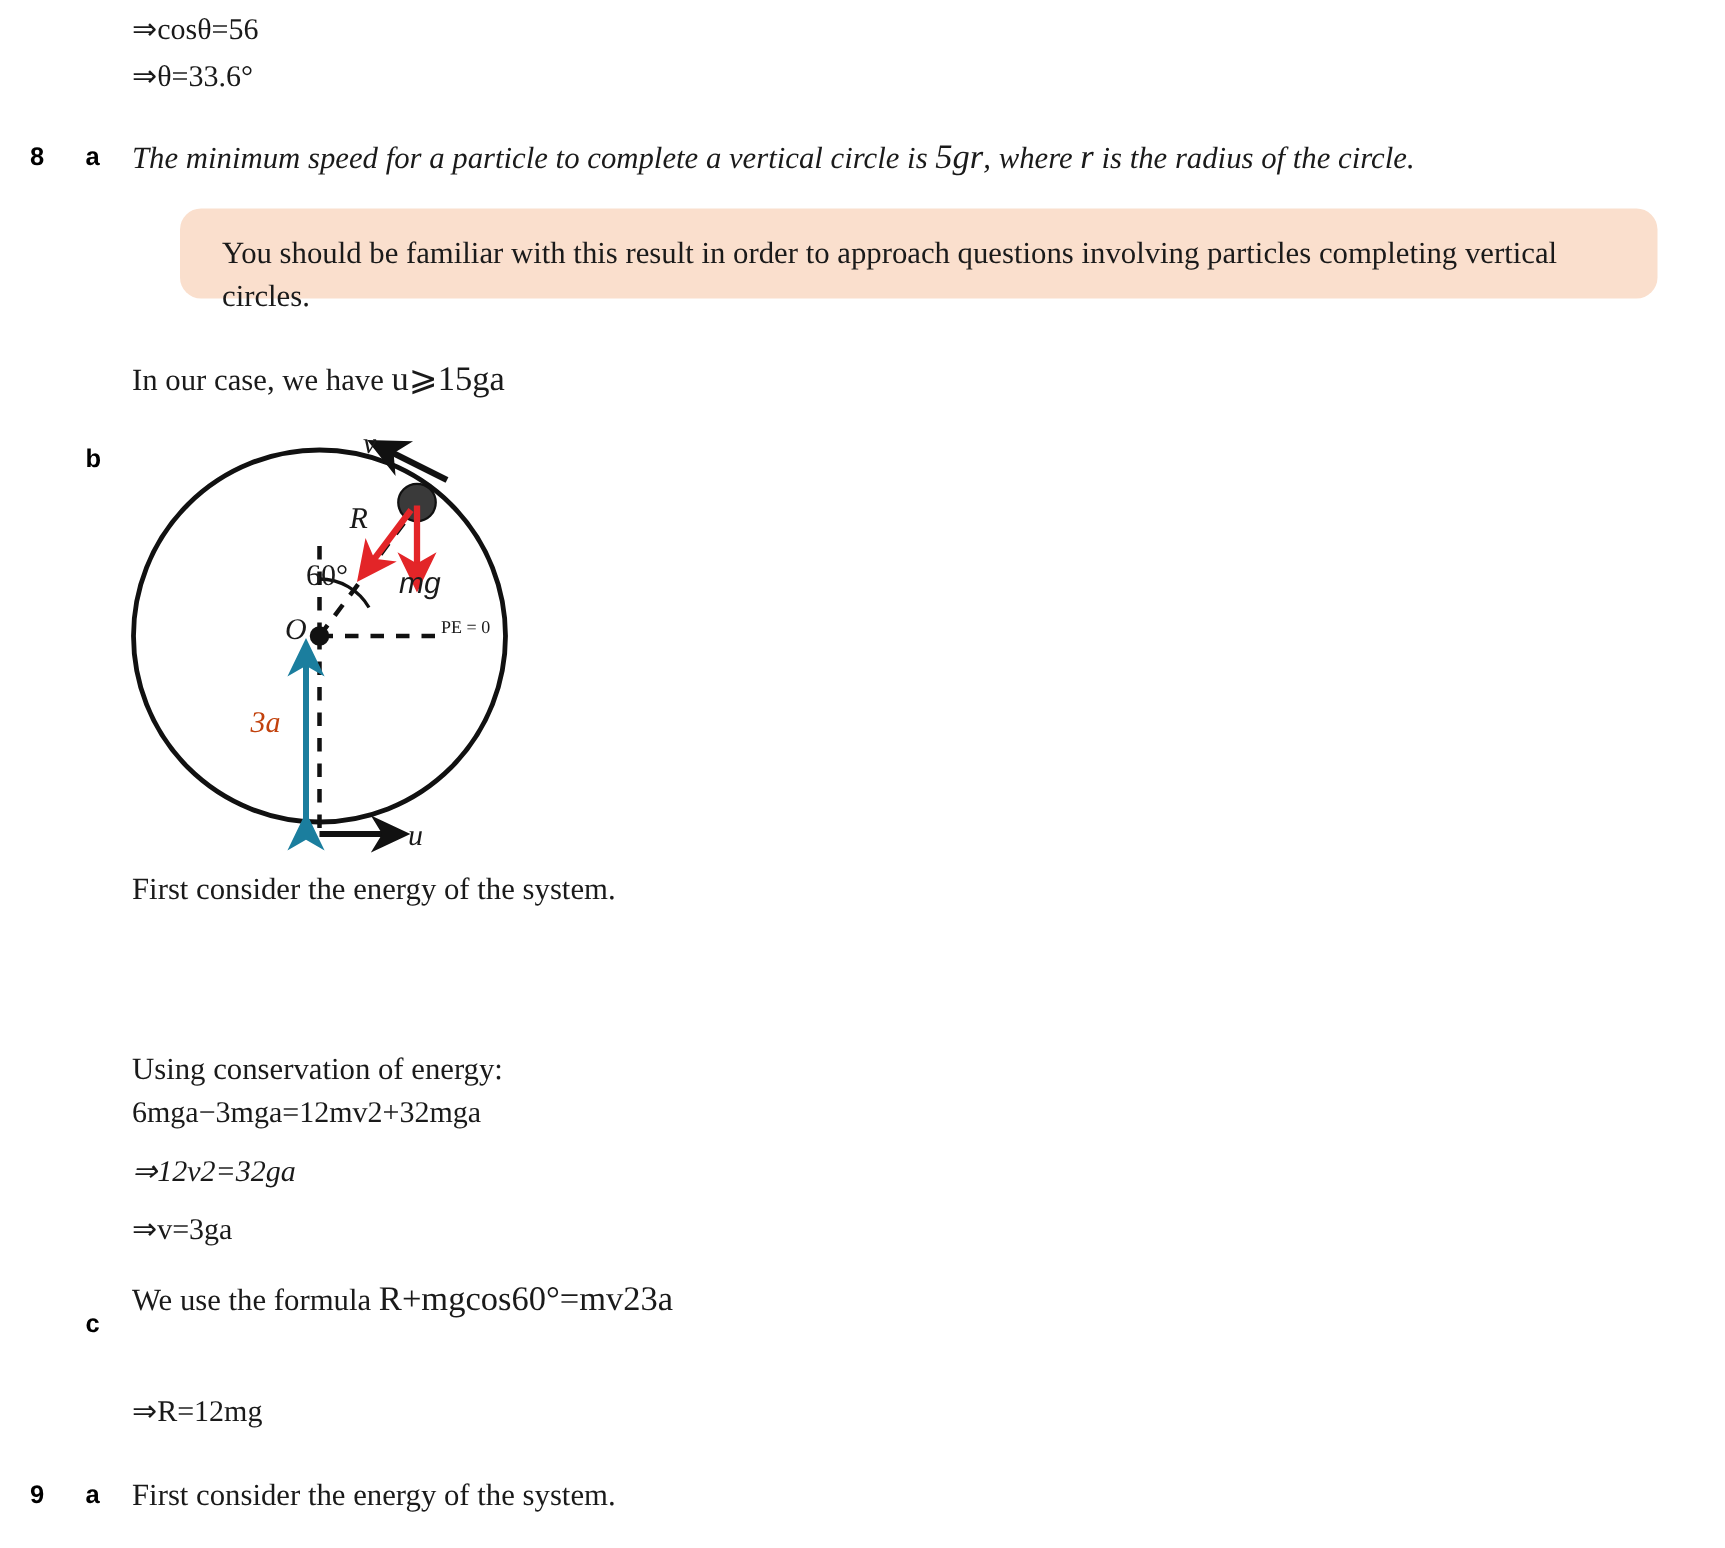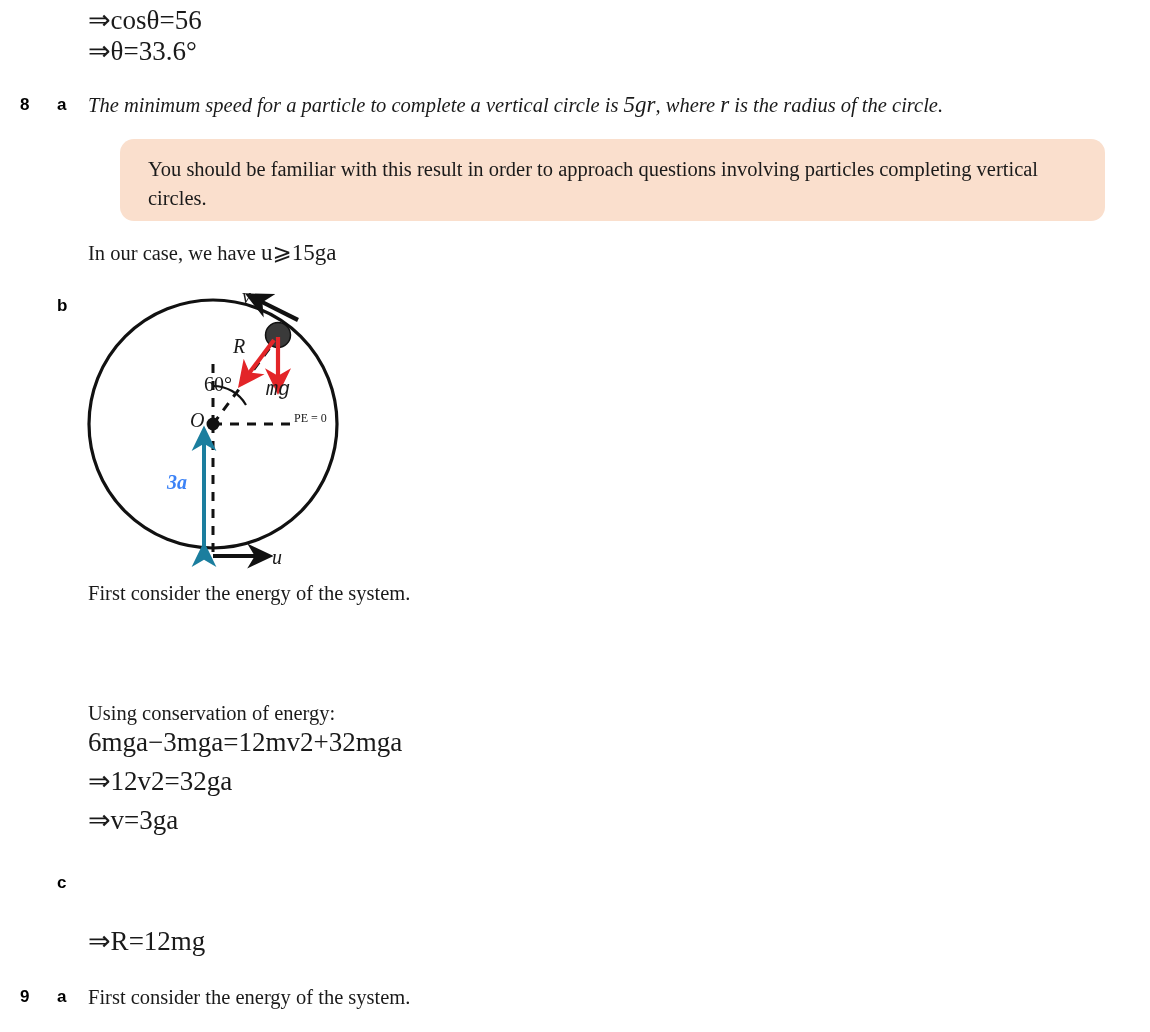"⇒cosθ=56" .math { font-size: 27px -> 20px }
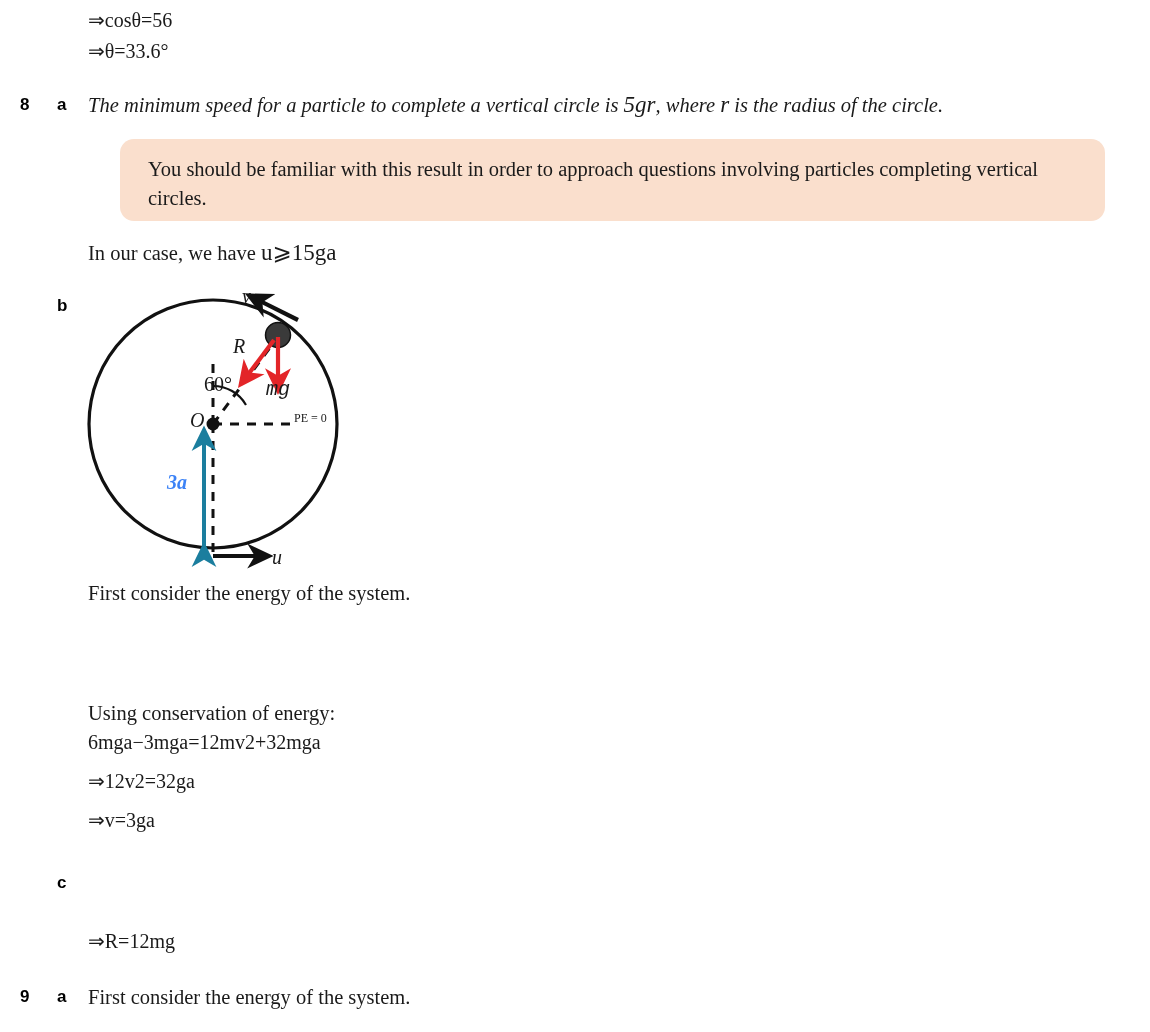"You should be familiar with" div.callout { height: 82px -> 60px }
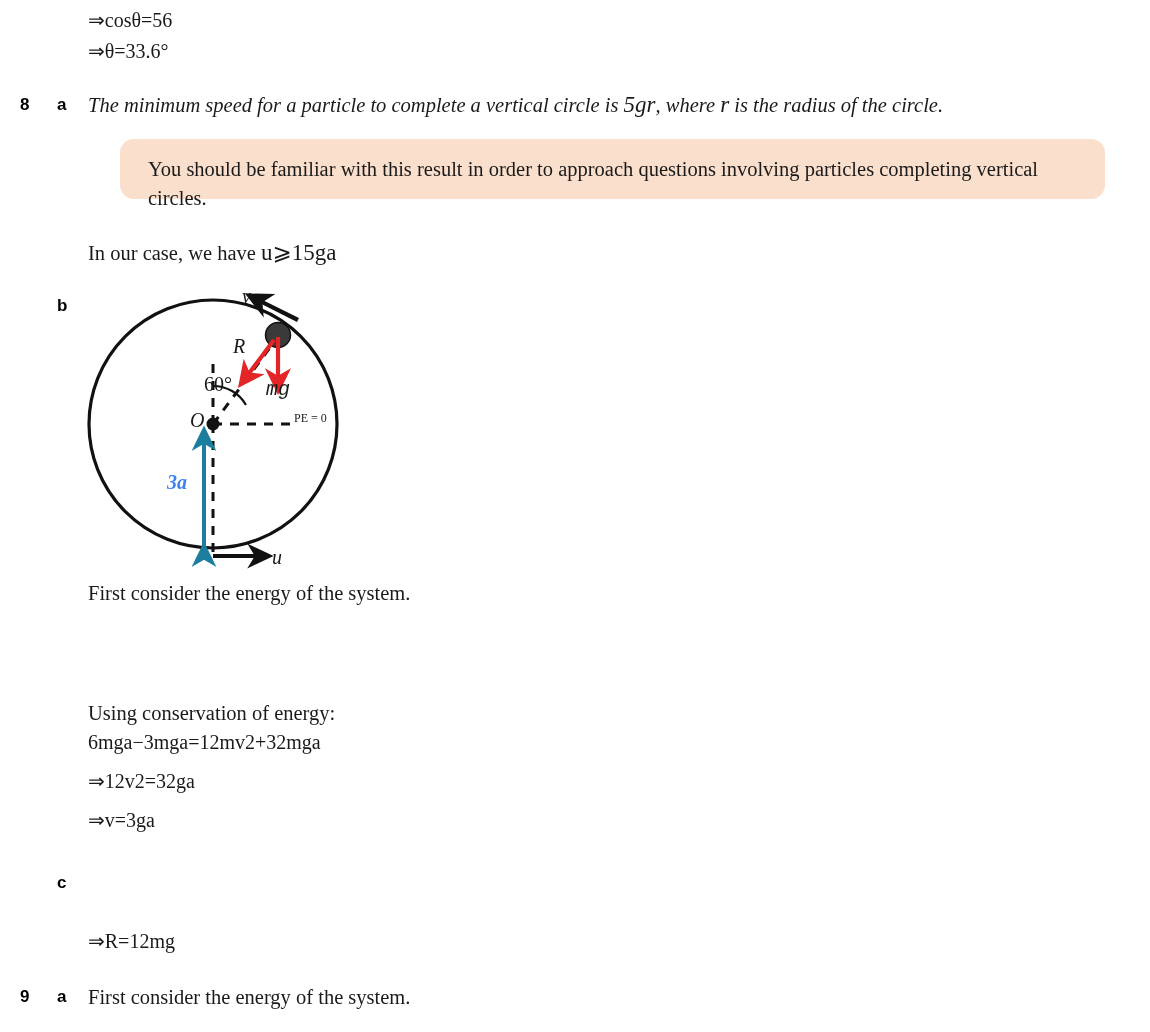"mg" div.abs { font-family: Liberation Mono, monospace -> Liberation Sans, sans-serif }
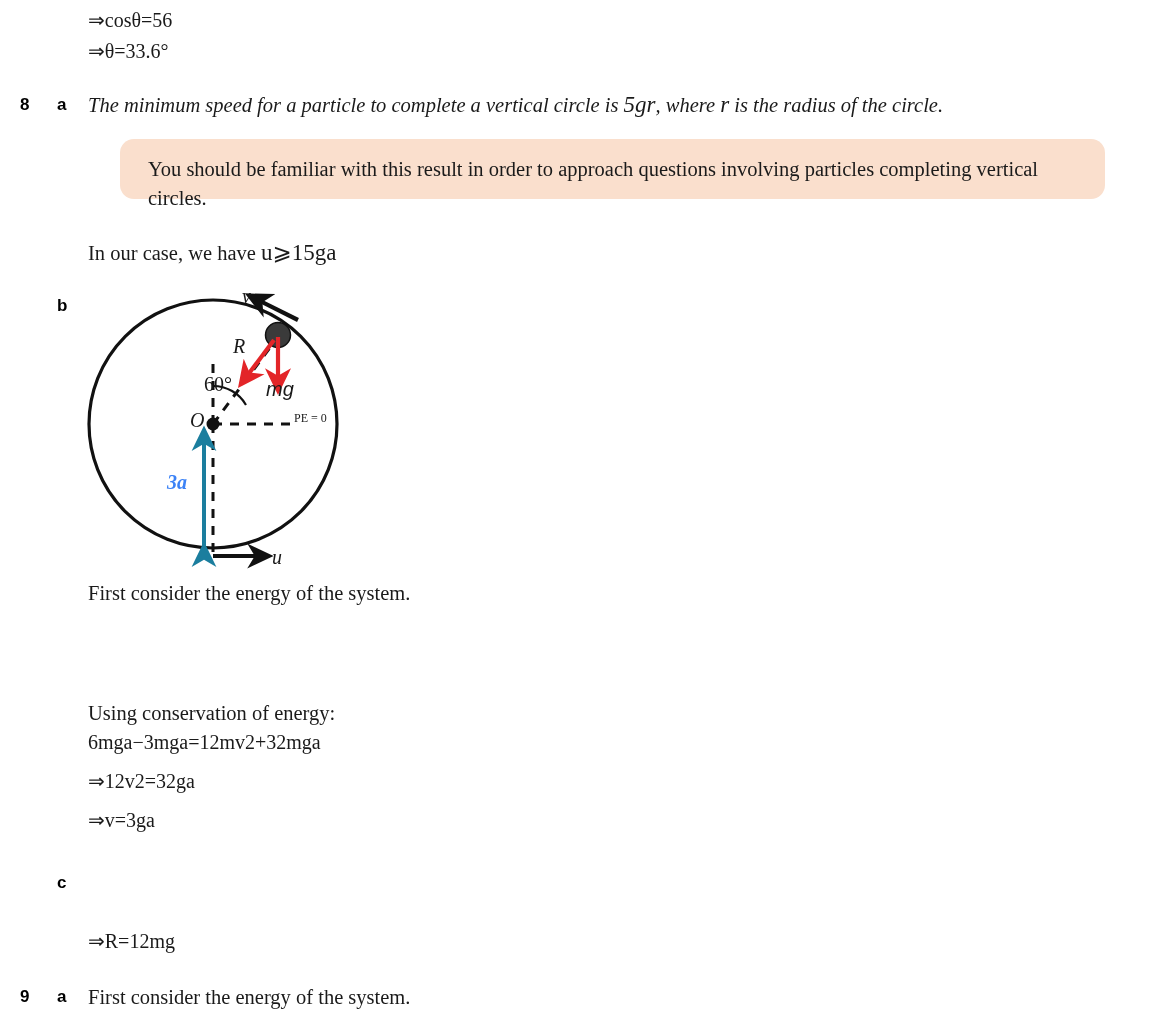"3a" div.abs { color: #3b82f6 -> #c2410c; font-weight: bold -> none }
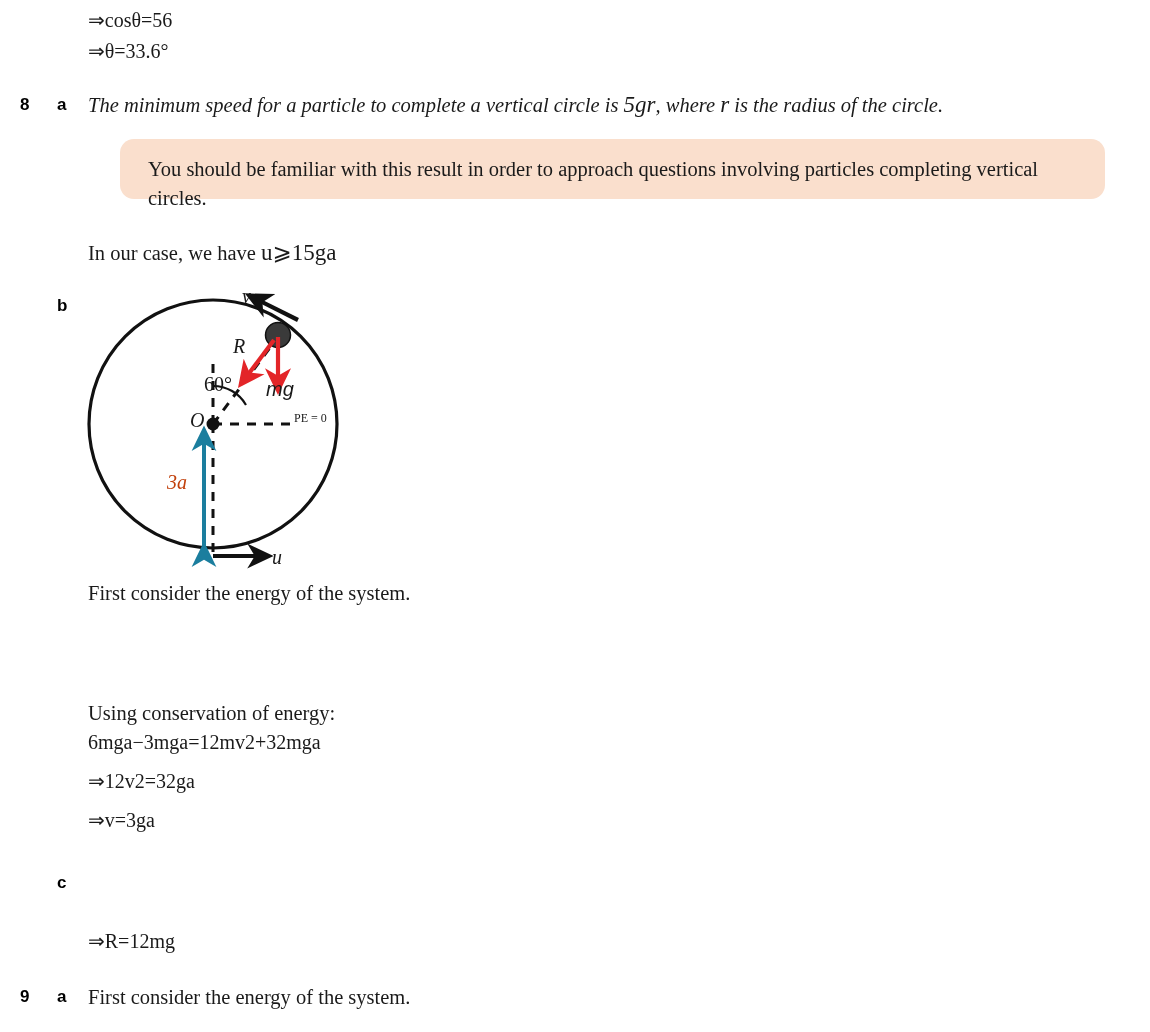"⇒12v2=32ga" div.abs { font-style: none -> italic }
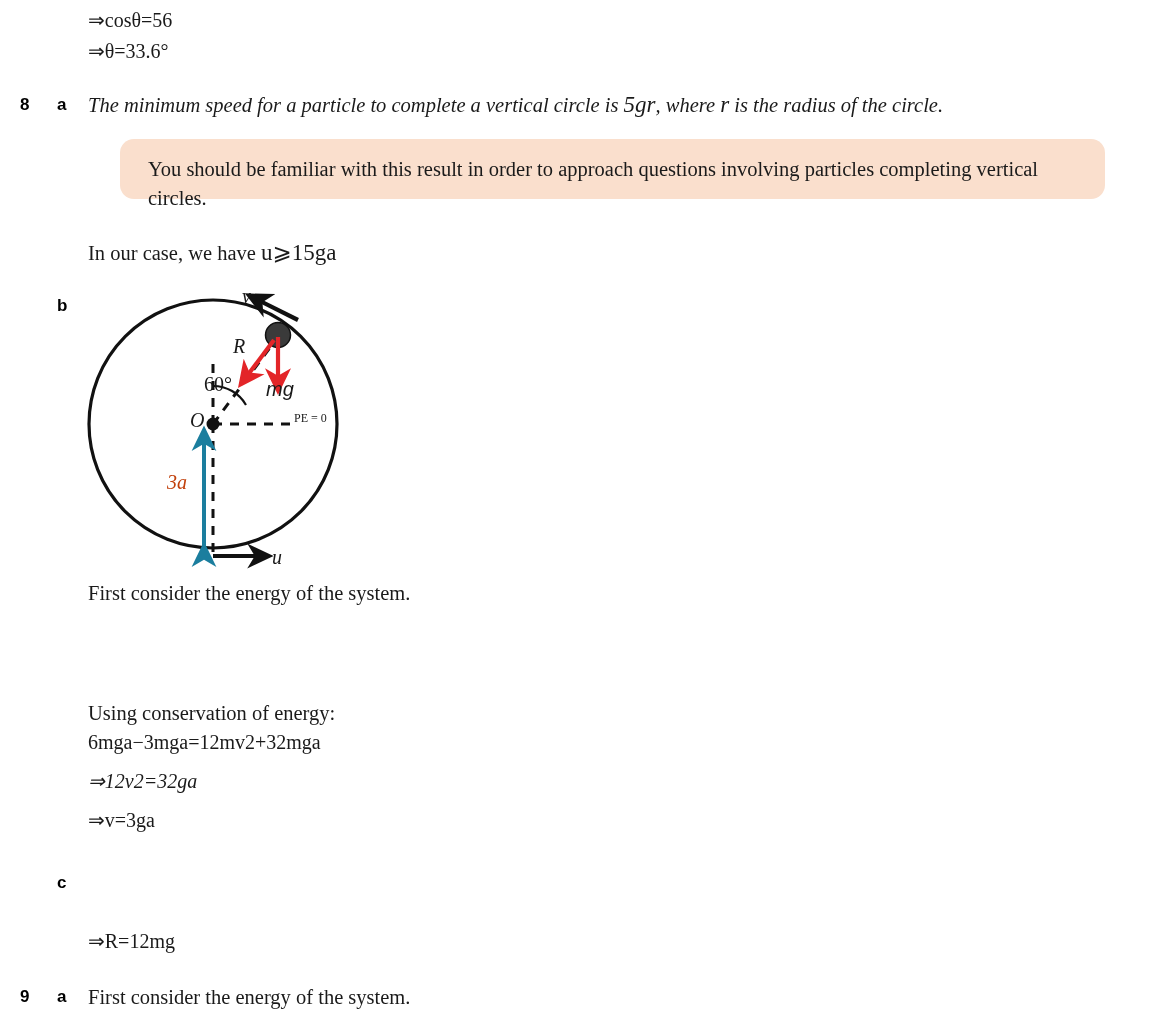"We use the formula R+mgcos60°=mv23a" div.abs { html: none -> <div> <span>We use the formula </span><span>R+mgcos60°=mv23a</span> </div> }
